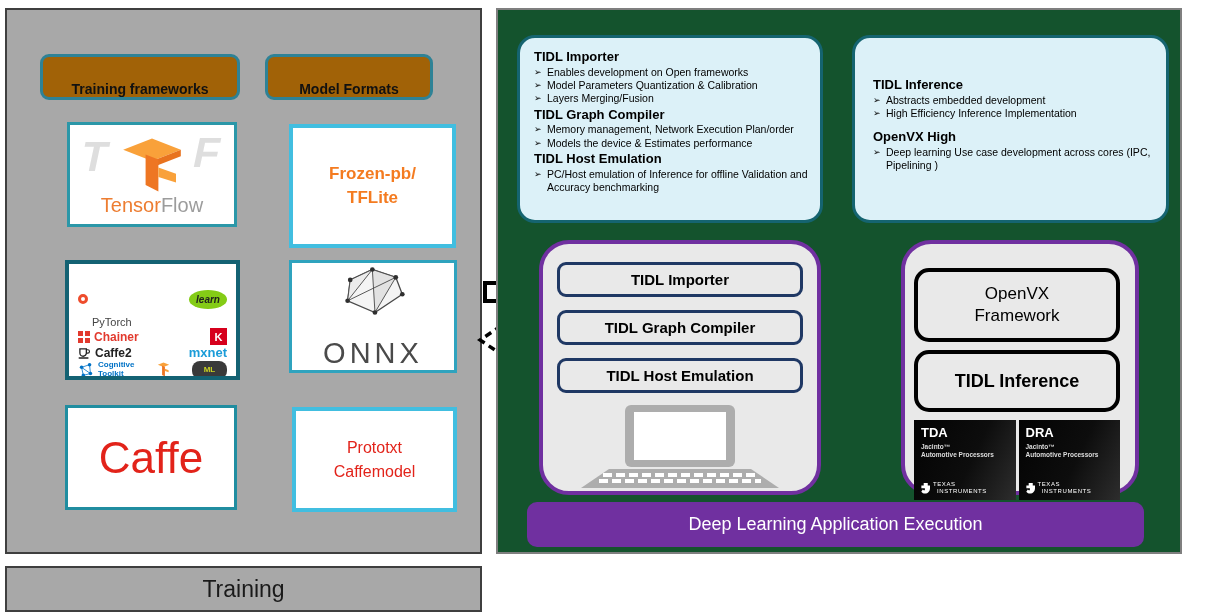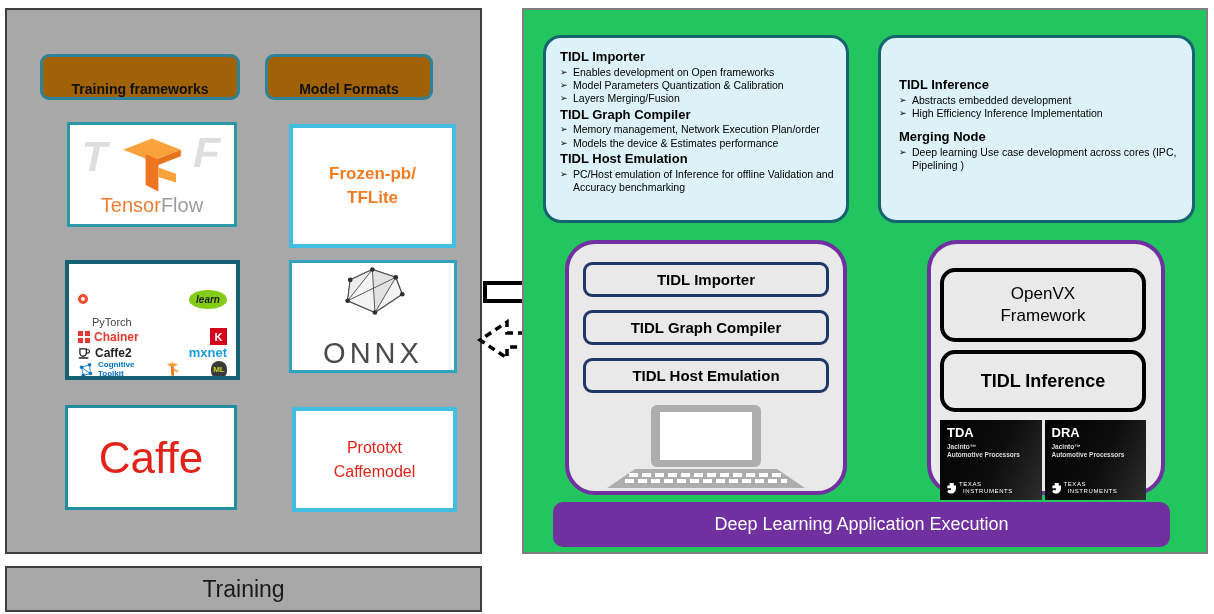"TIDL Importer" .ipanel { background: #22c55e -> #14532d; left: 522px -> 496px }
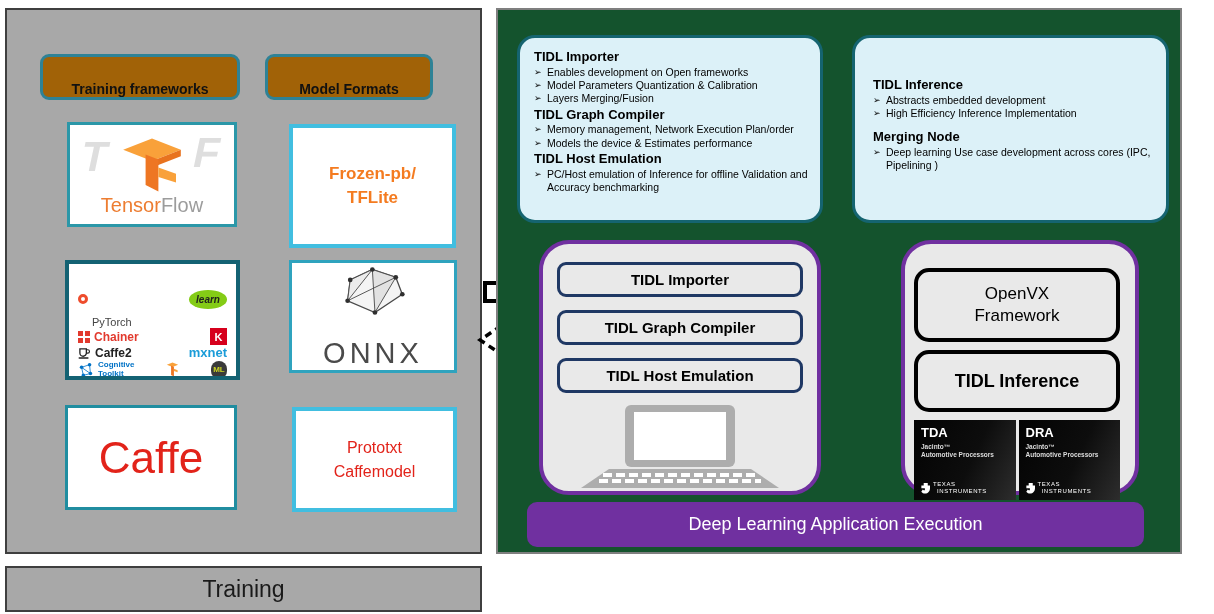"Merging Node" div.ititle { text: Merging Node -> OpenVX High }
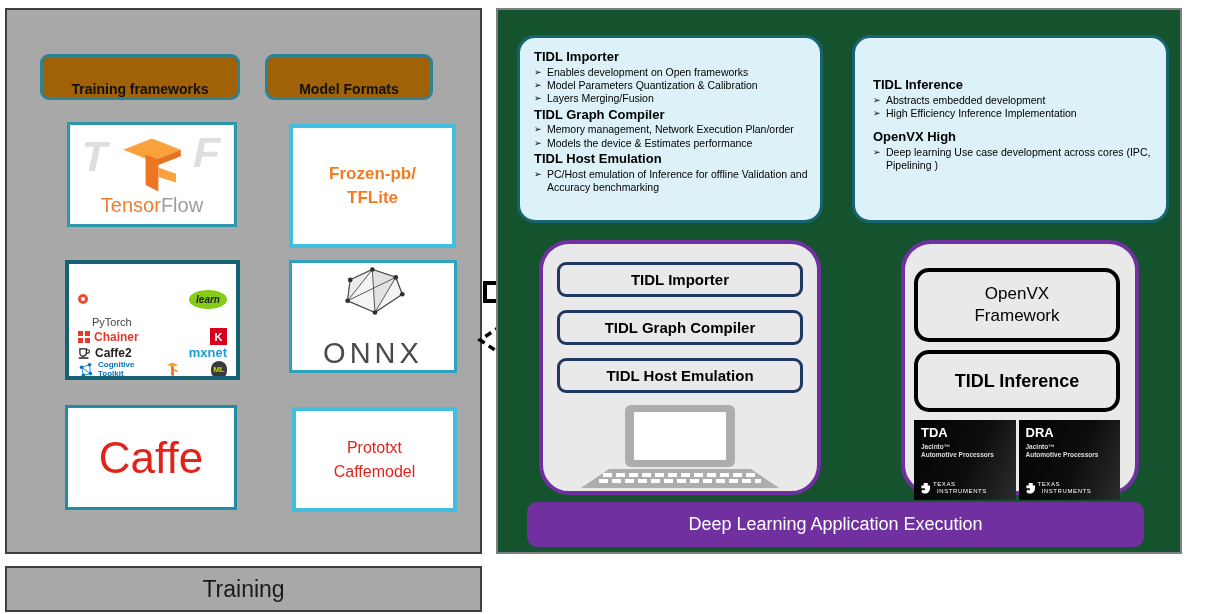"ML" .mlcube { width: 16px -> 35px }
